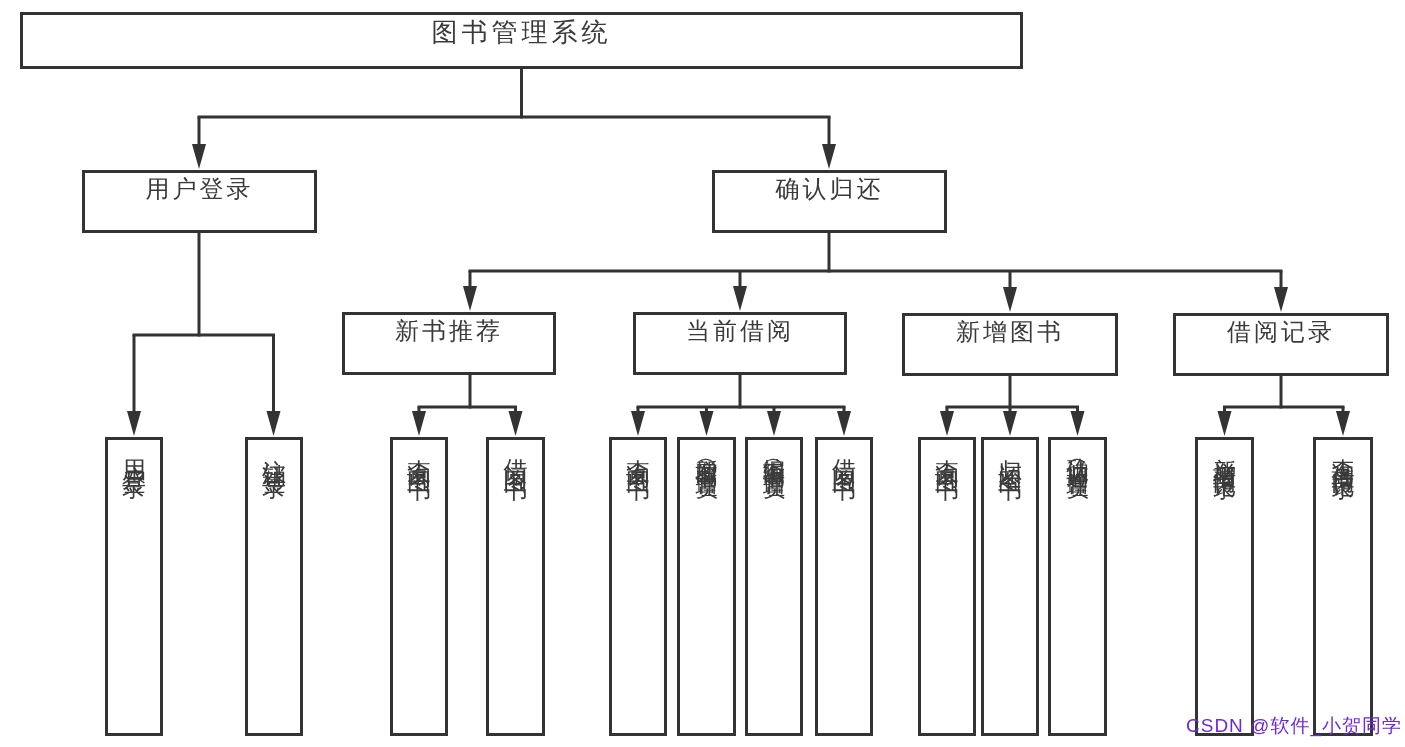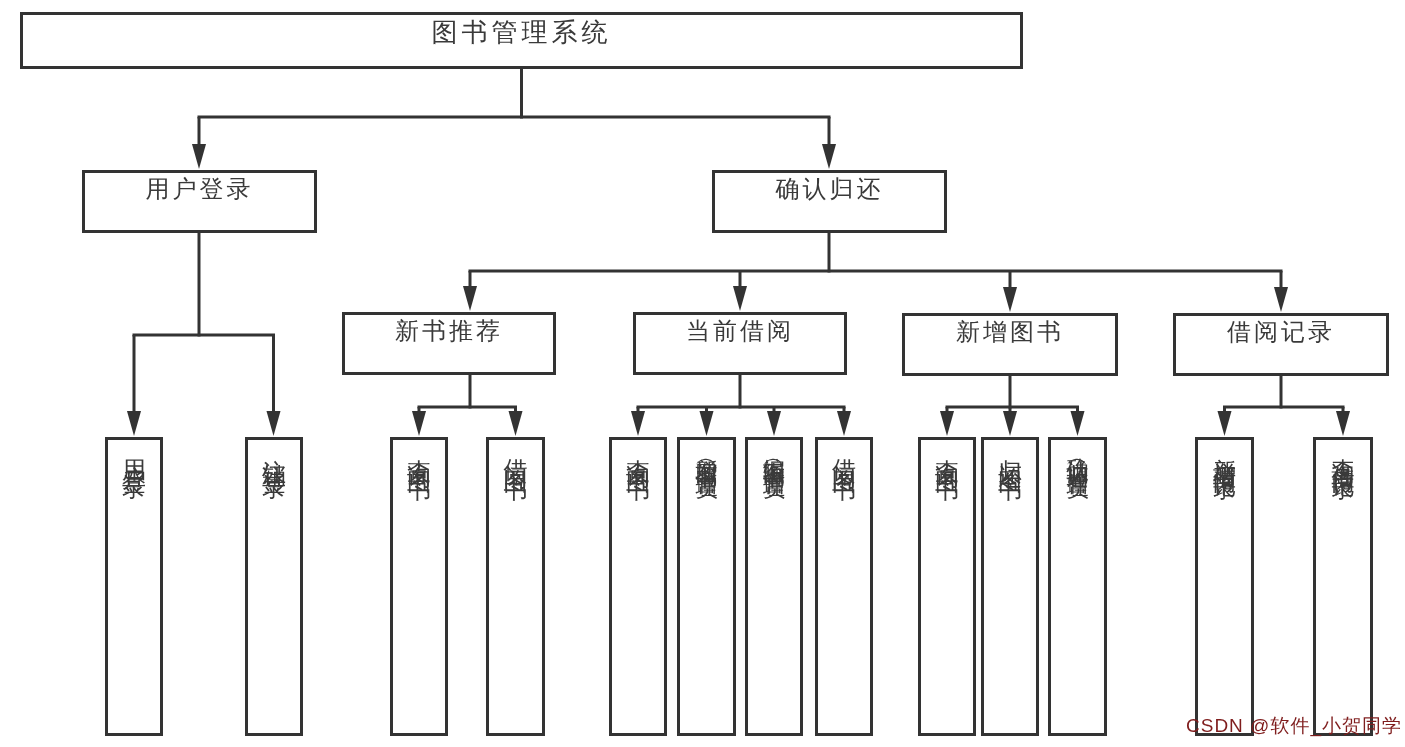"CSDN @软件_小贺同学" .watermark { color: #7f1d1d -> #6d28d9 }
